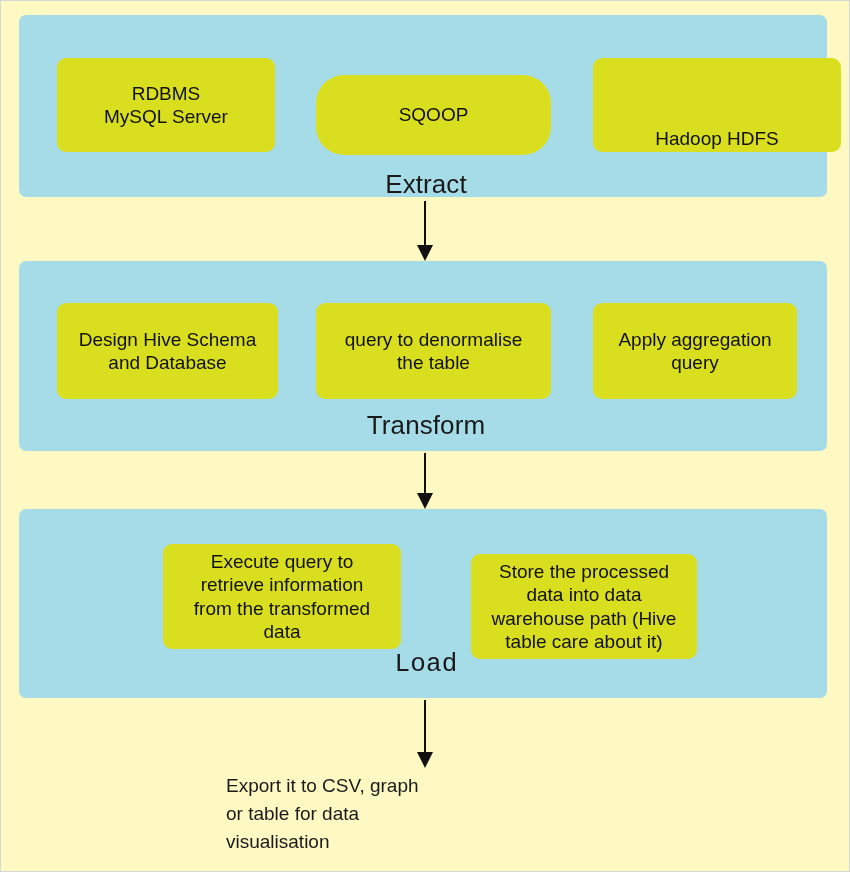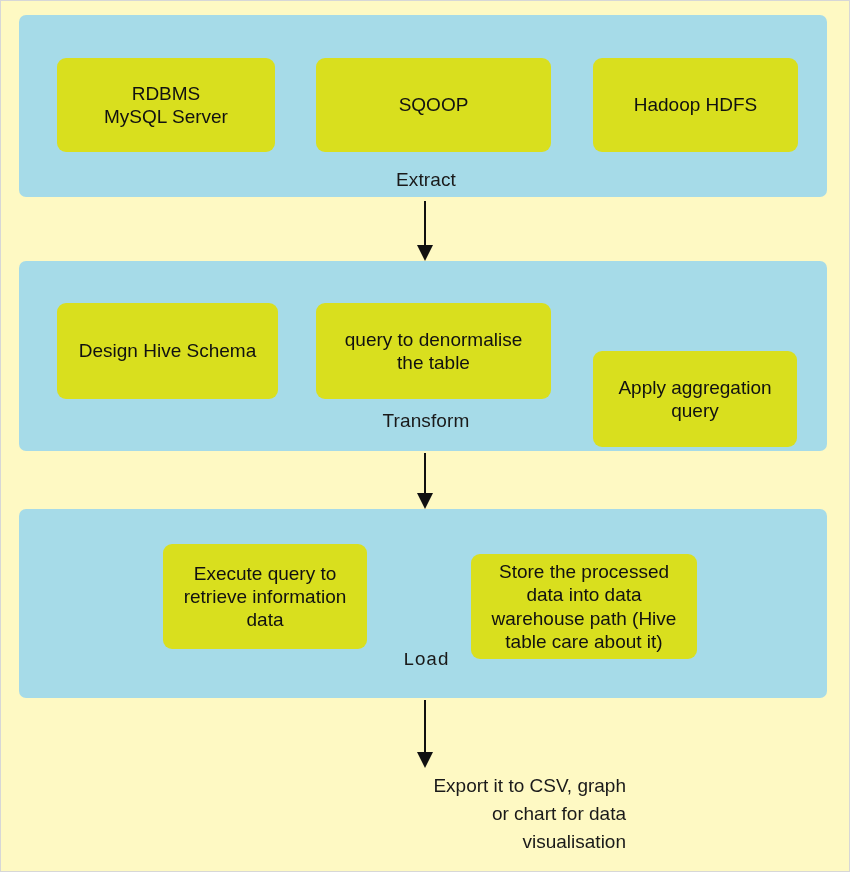"SQOOP" div.node { border-radius: none -> 28px; height: 94px -> 80px; top: 57px -> 74px }
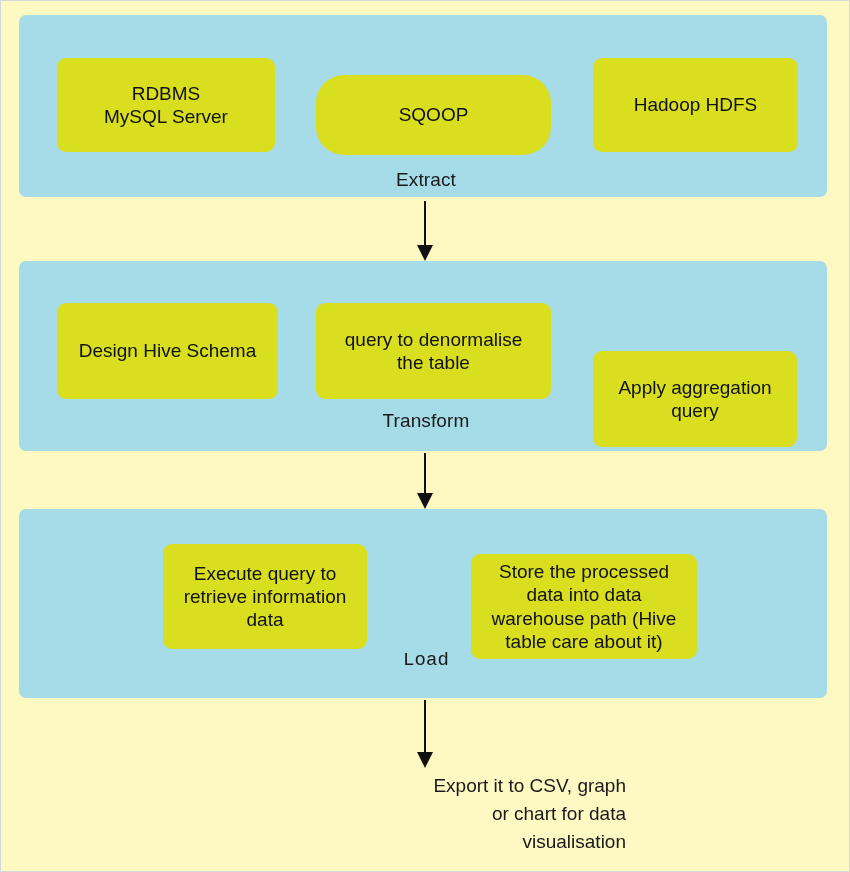"Hadoop HDFS" div.node { align-items: none -> flex-end; width: 205px -> 248px }
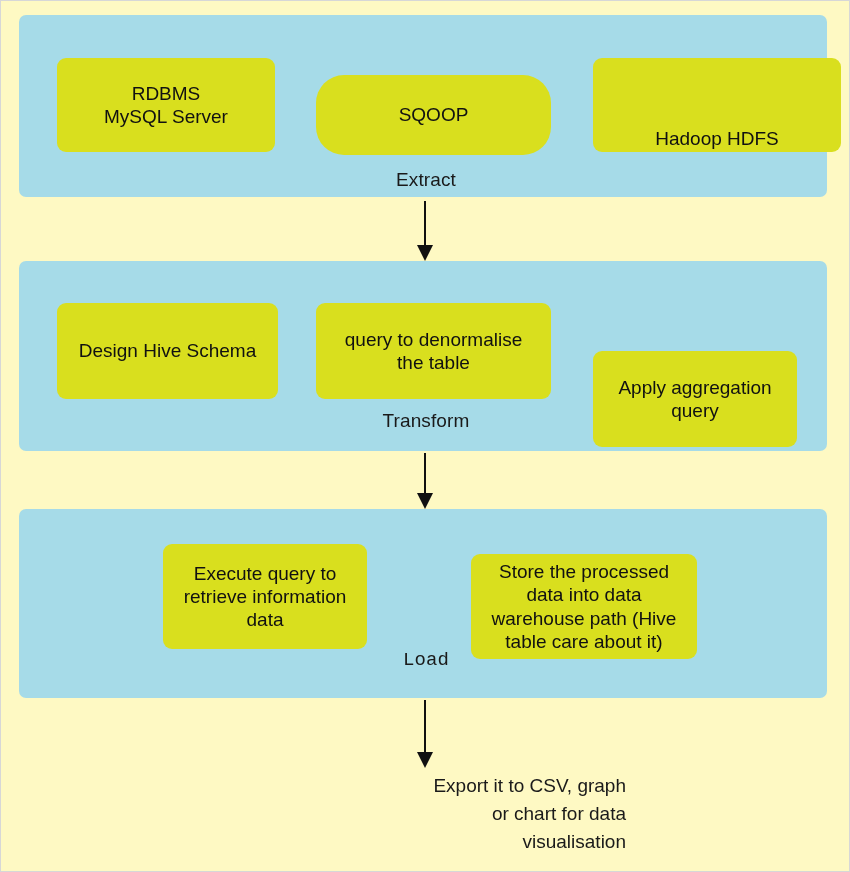"Extract" .band-label { font-size: 19px -> 26px }
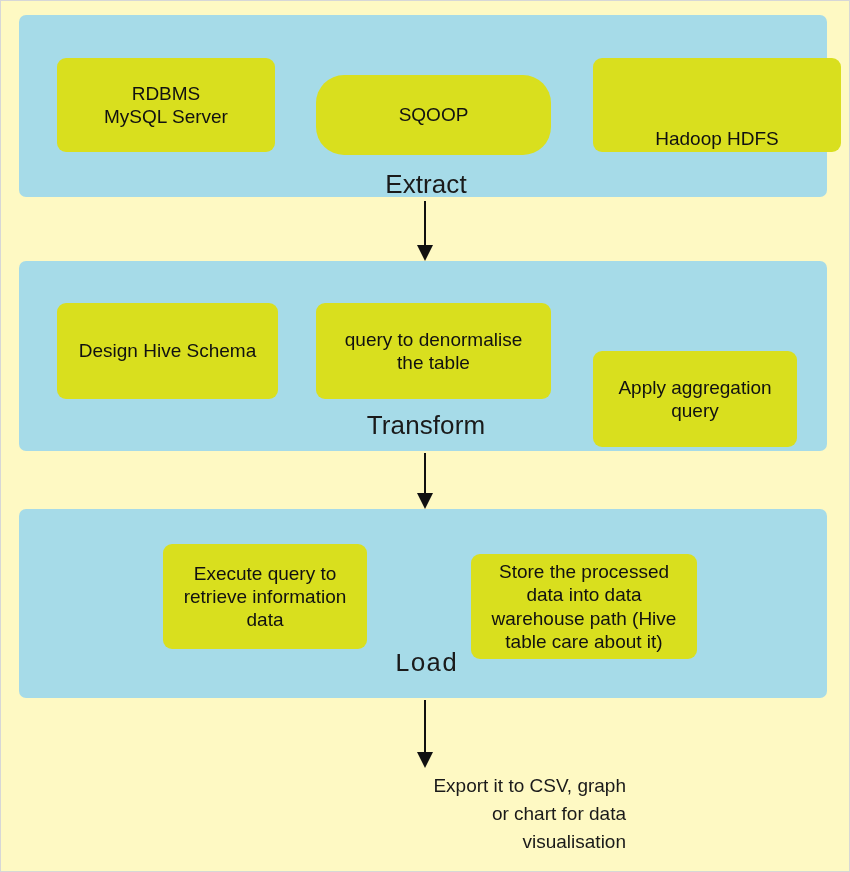"Apply aggregation" div.node { margin-top: 48px -> none }
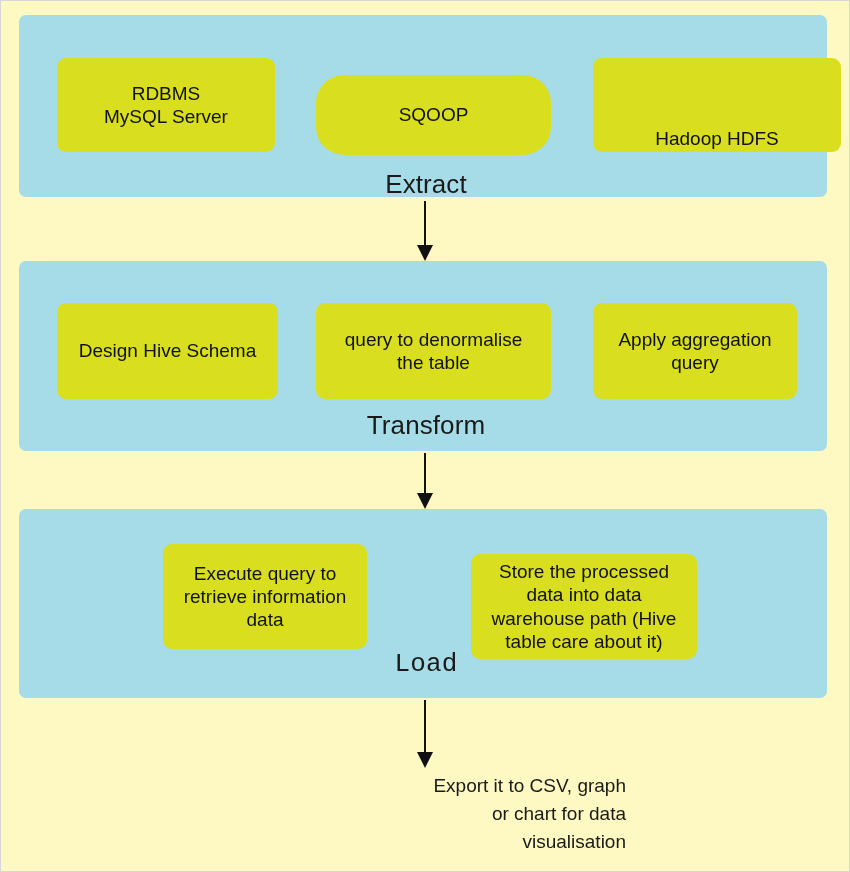"and Database" span { html: none -> <span>and Database</span> }
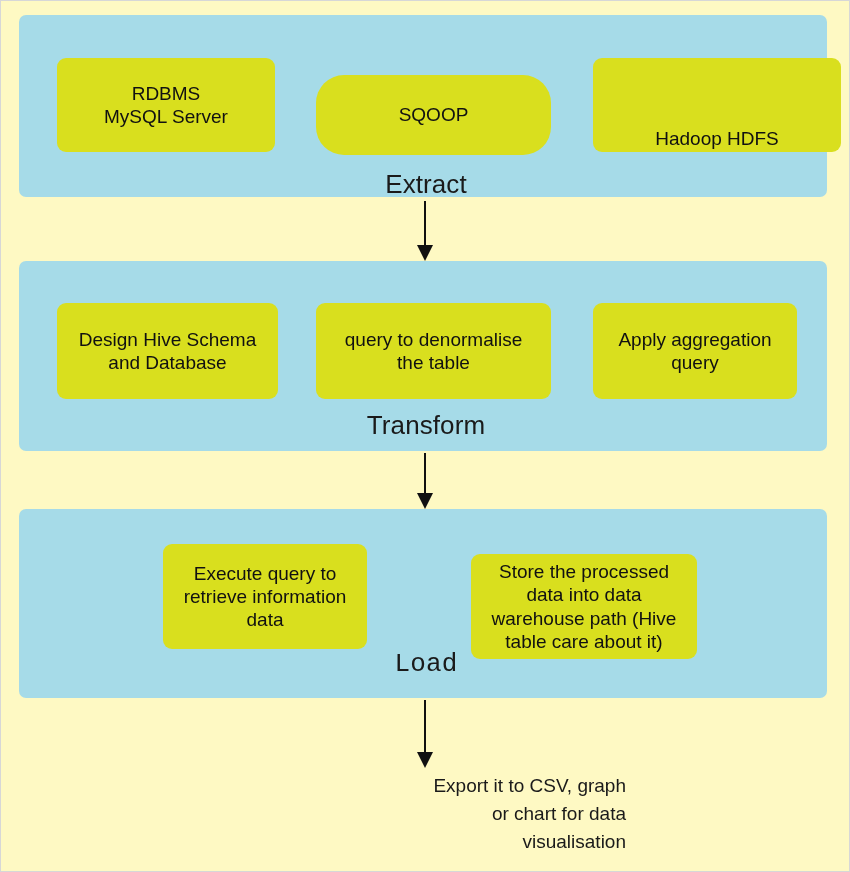"Execute query to" div.node { width: 204px -> 238px }
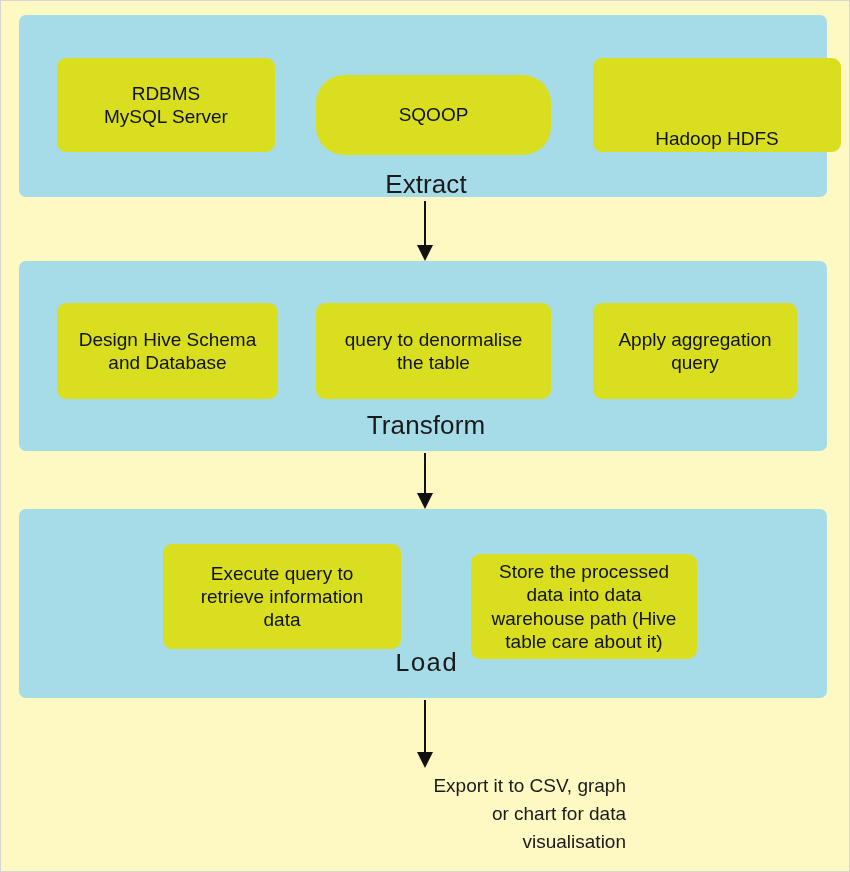"from the transformed" span { html: none -> <span>from the transformed</span> }
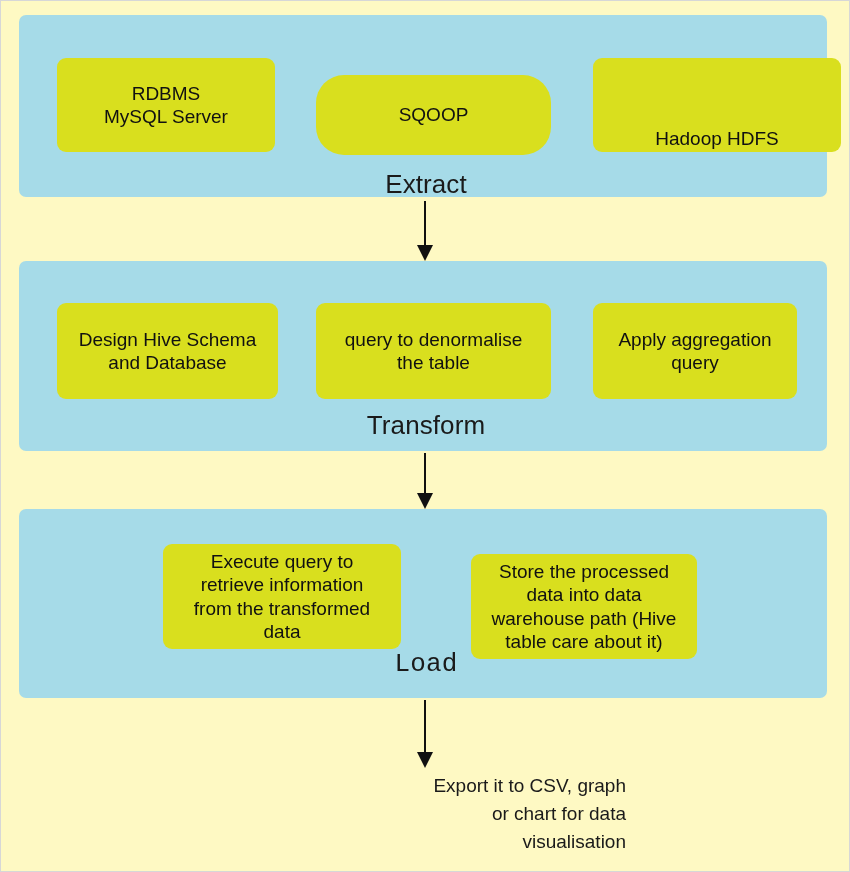"Export it to CSV, graph" .footer-text { text-align: right -> left }
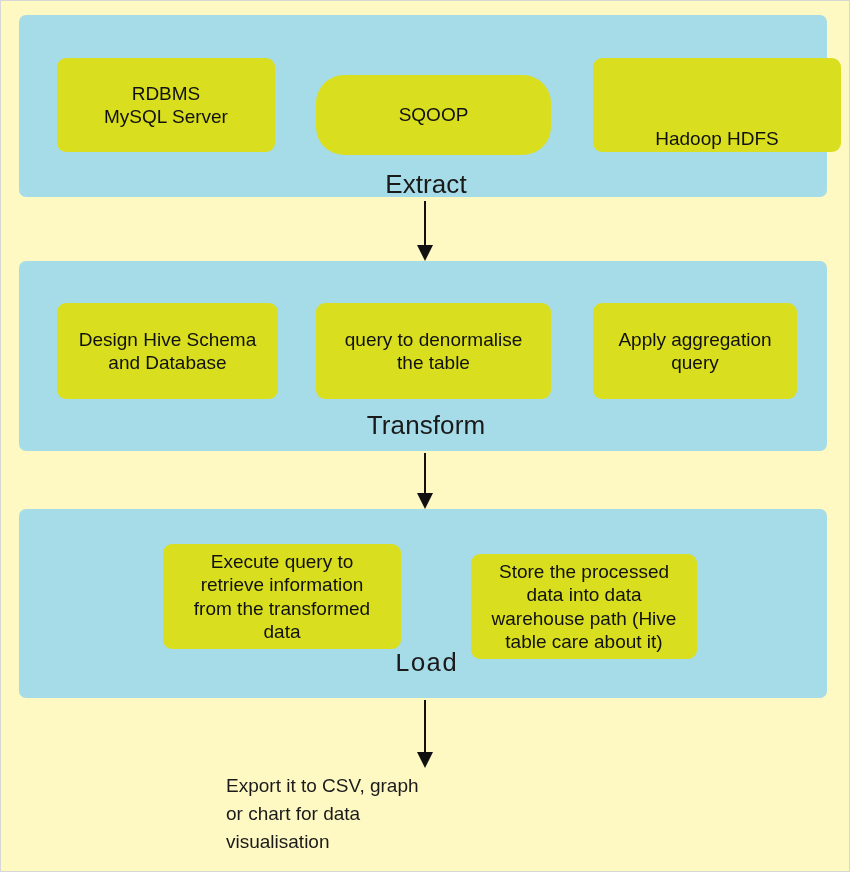"or chart for data" div { text: chart -> table }
